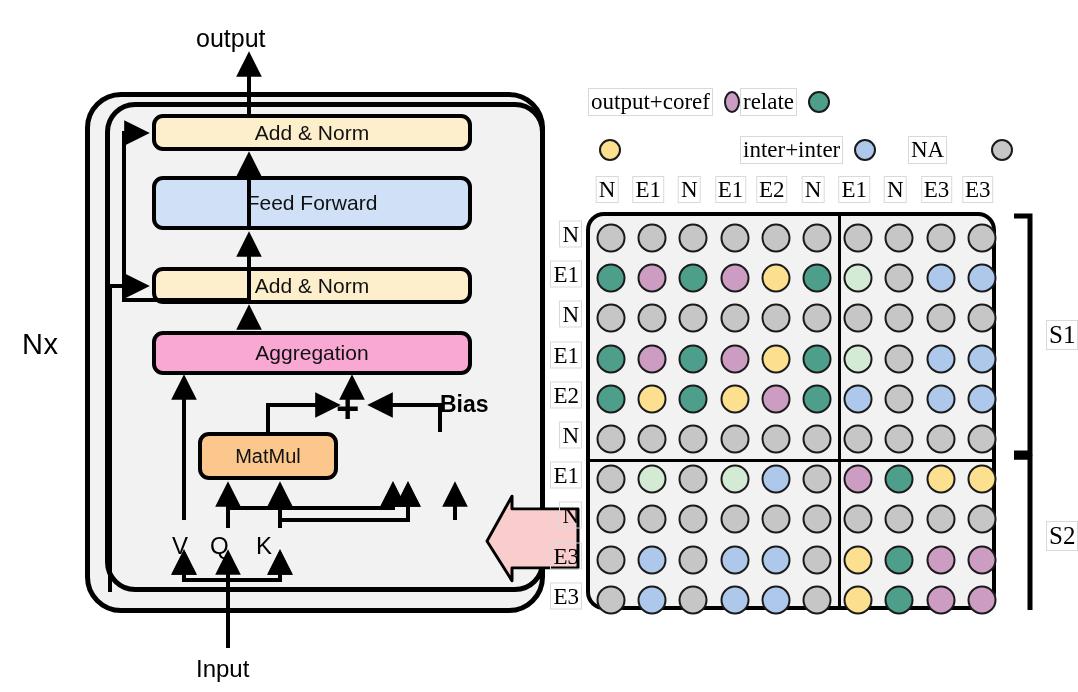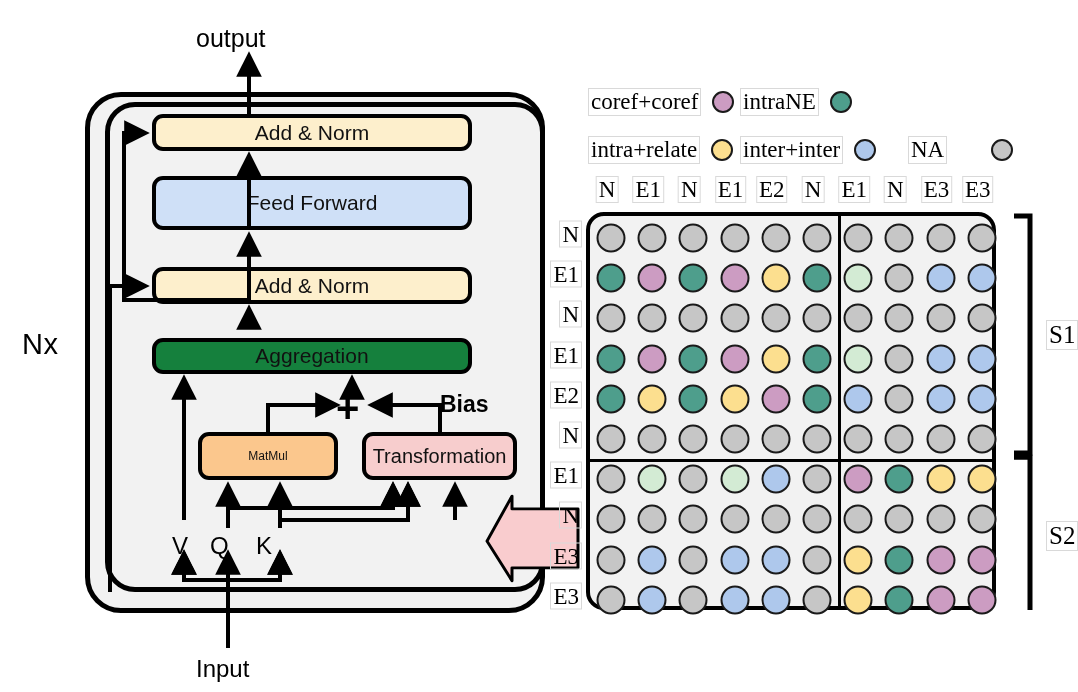"coref+coref" span.lg-text { text: coref+coref -> output+coref }
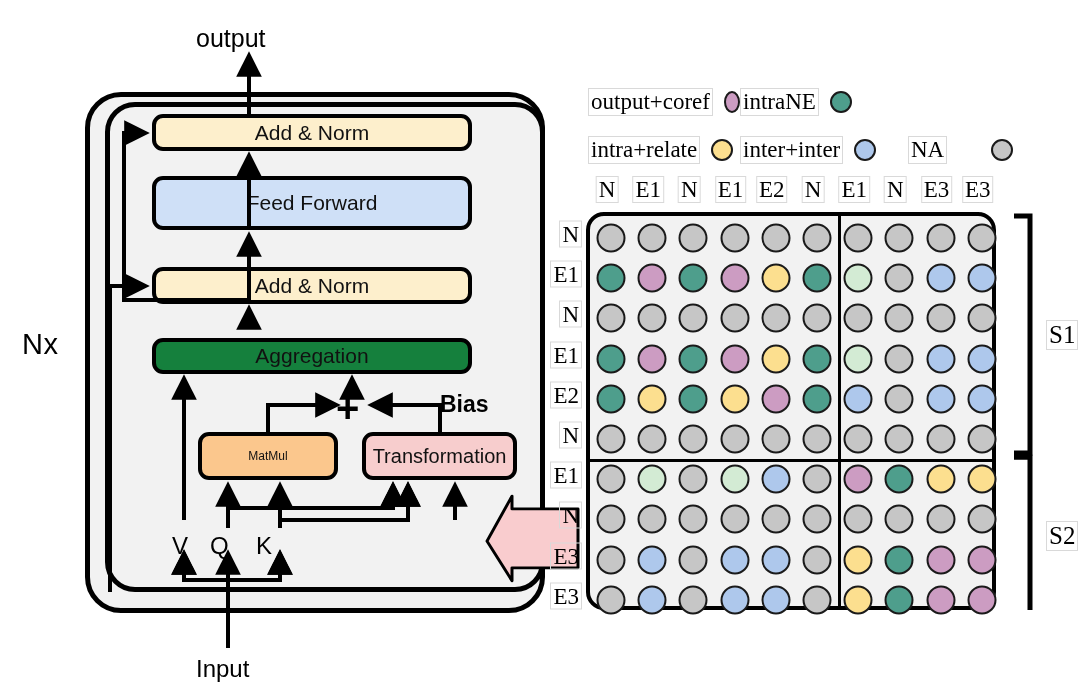"intraNE" span.lg-text { text: intraNE -> relate }
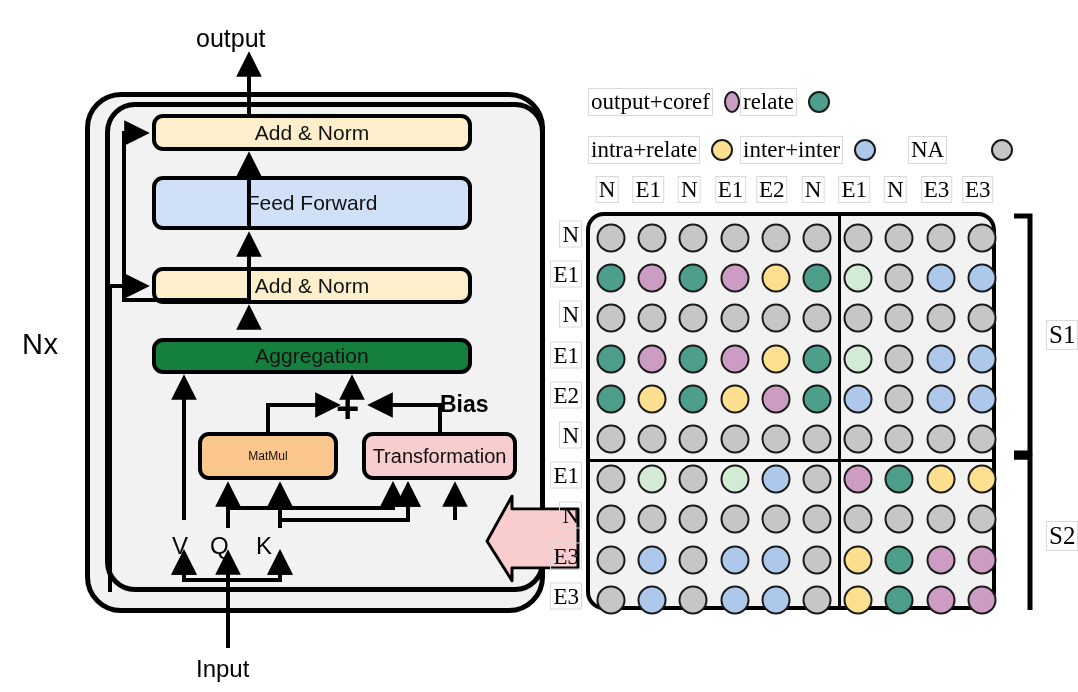"intra+relate" span.lg-text { html: <span>intra+relate</span> -> none }
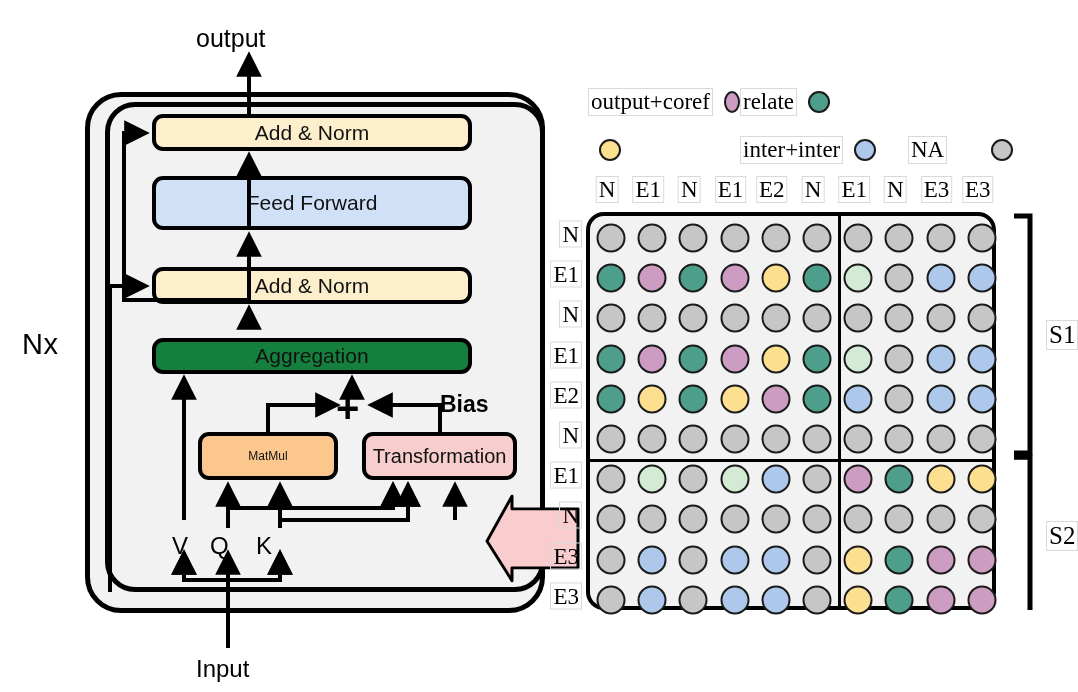"Aggregation" .blk-agg { background: #15803d -> #f9a8d4; height: 36px -> 44px; top: 338px -> 331px }
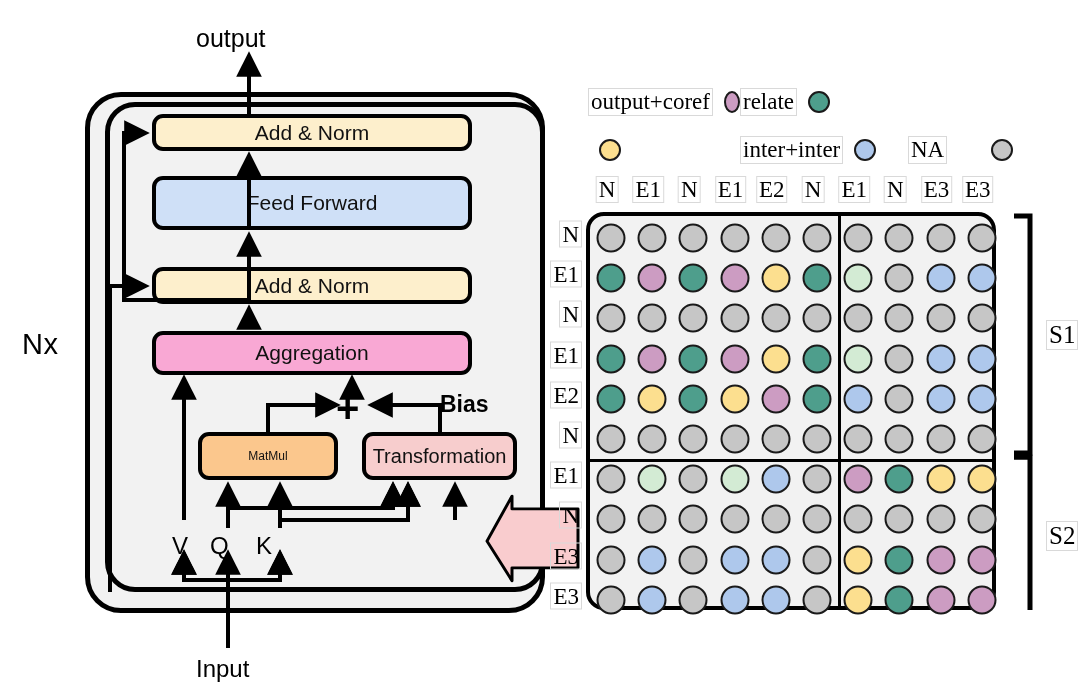"MatMul" .blk-mm { font-size: 12px -> 20px }
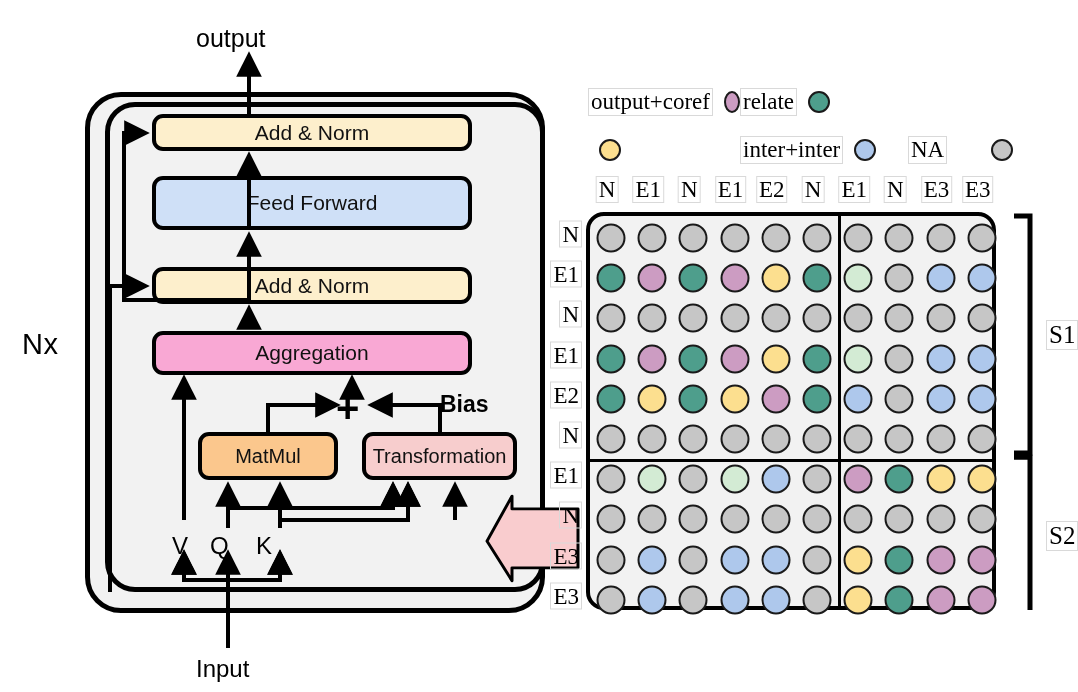"Transformation" div.blk { html: <div> <span>Transformation</span> </div> -> none }
